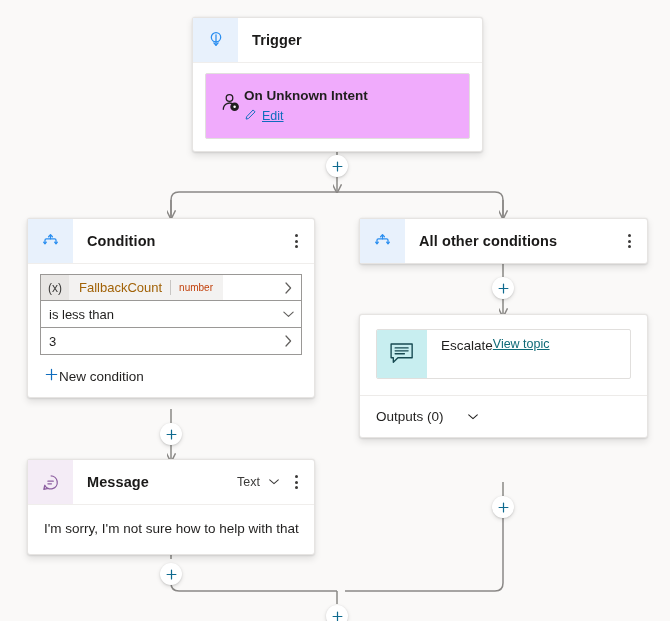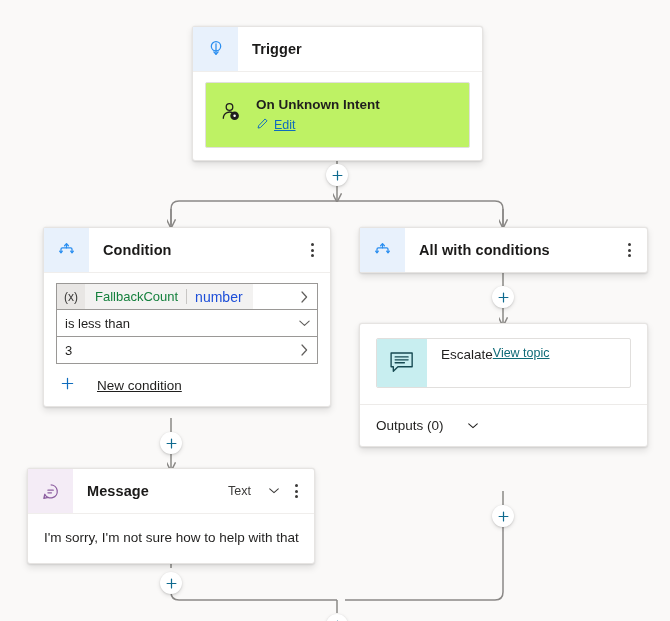"Trigger" #canvas { margin-top: 9px -> none }
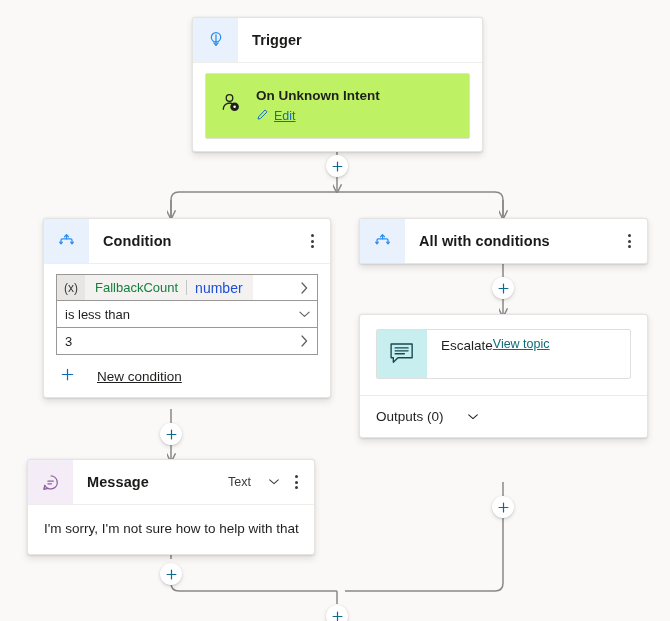"On Unknown Intent" .inner-card { background: #bef264 -> #f0abfc; gap: 12px -> none }
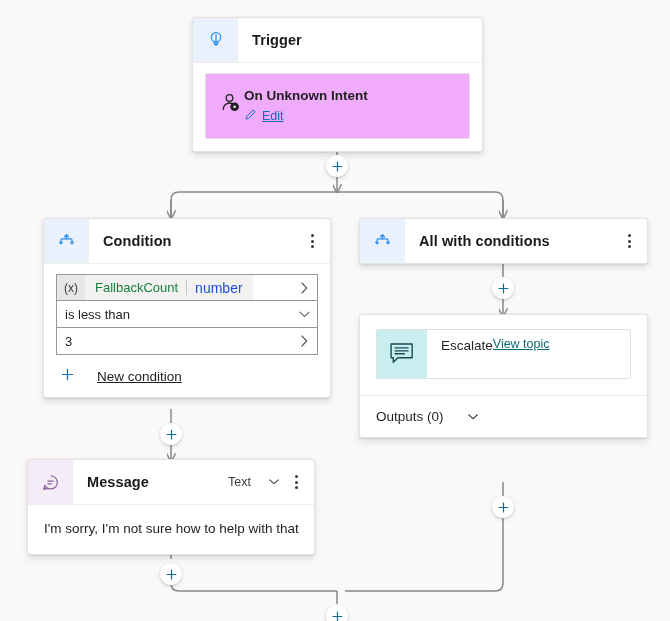"Condition" div.node { left: 43px -> 27px }
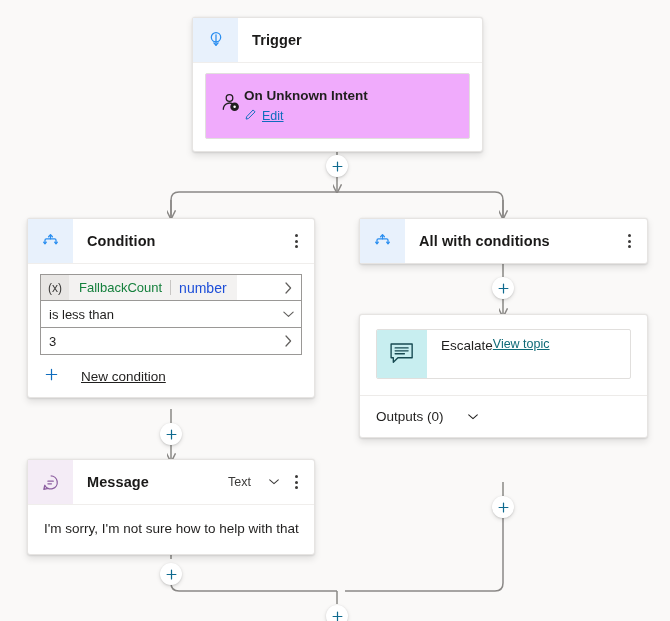"All with conditions" div.node-title { text: with -> other }
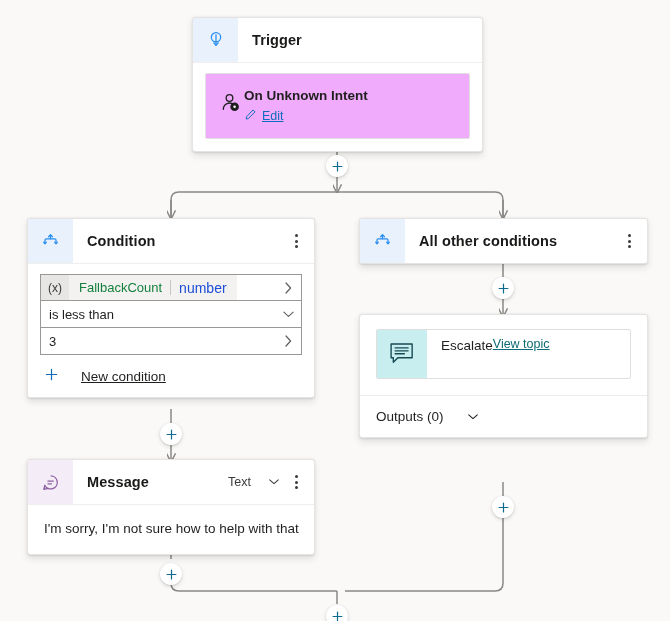"FallbackCount" .var-name { color: #15803d -> #a16207 }
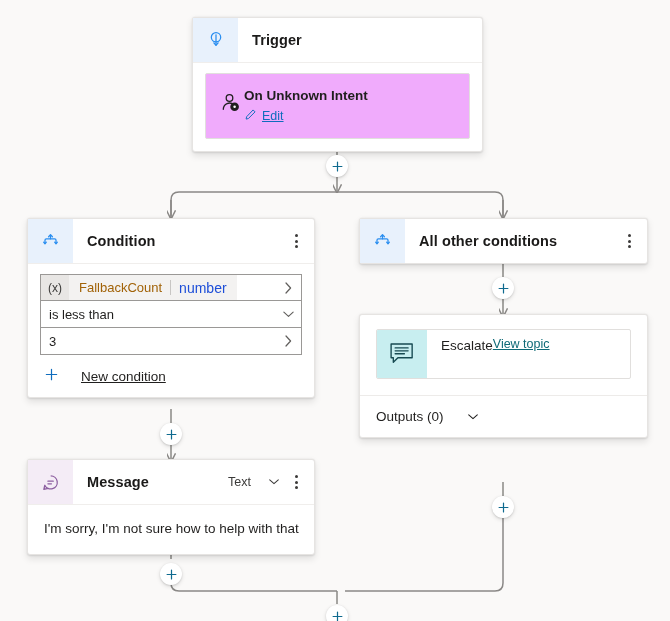"number" .var-type { color: #1d4ed8 -> #c2410c; font-size: 14px -> 10px }
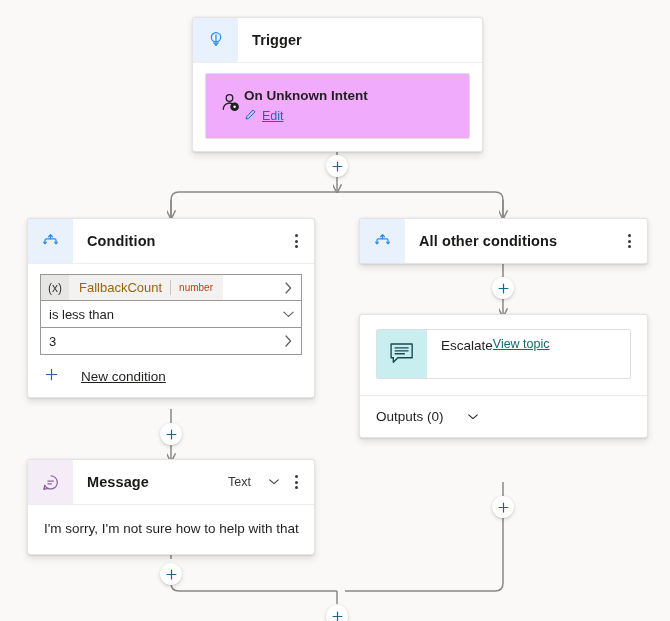"New condition" .new-cond { gap: 22px -> 0; text-decoration: underline -> none }
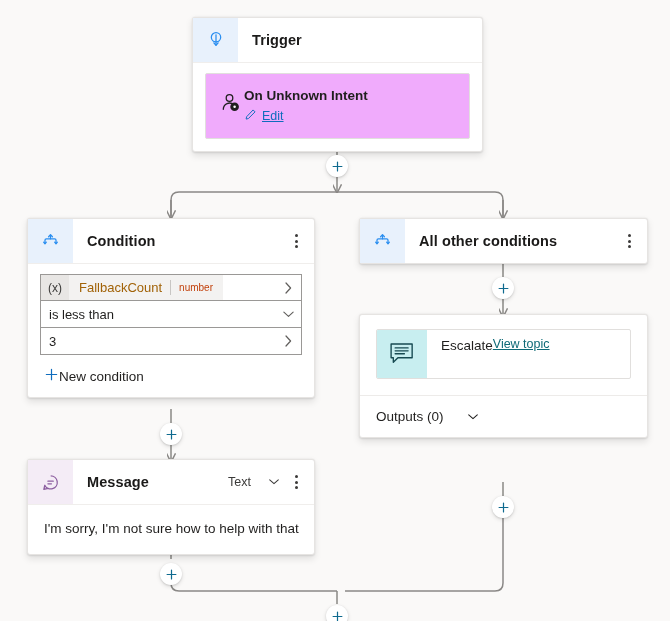"Text" .type-pill { gap: 17px -> 8px }
